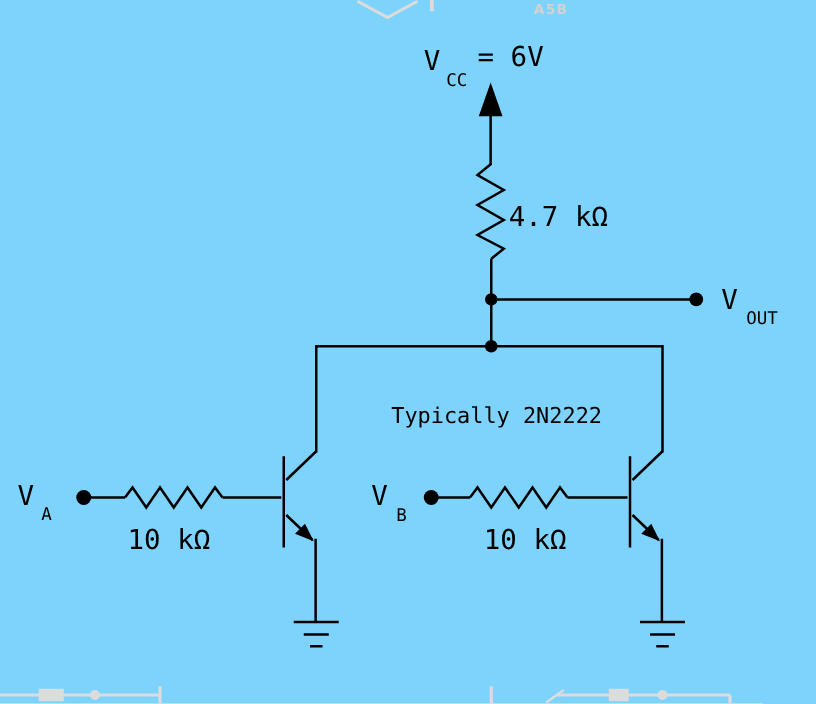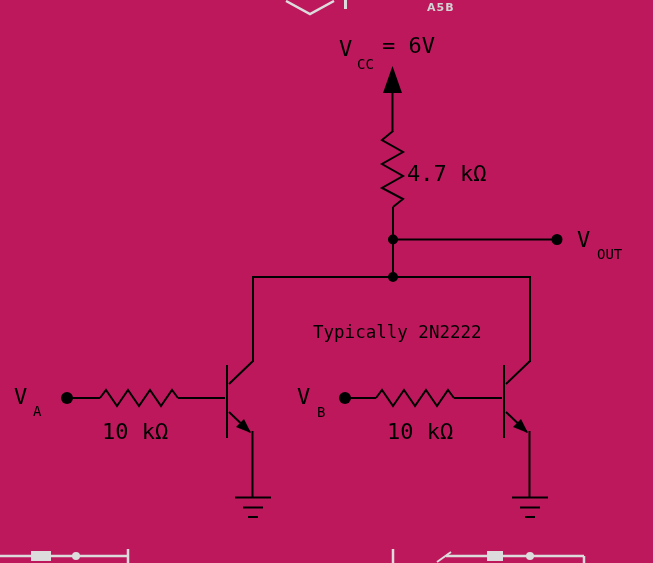"A5B" .stage { background: #be185d -> #7dd3fc }
